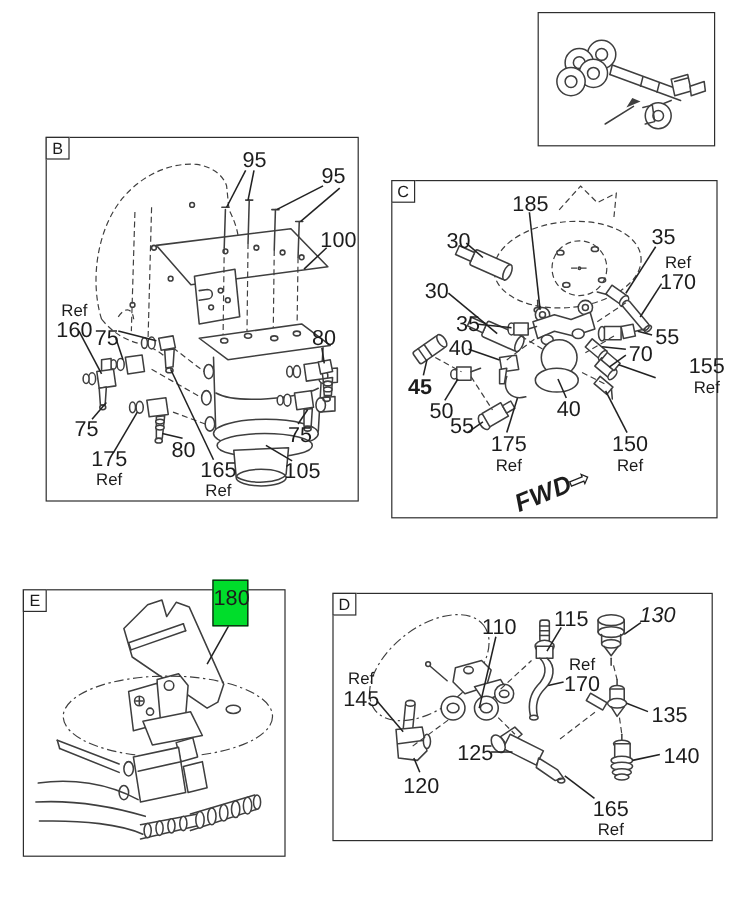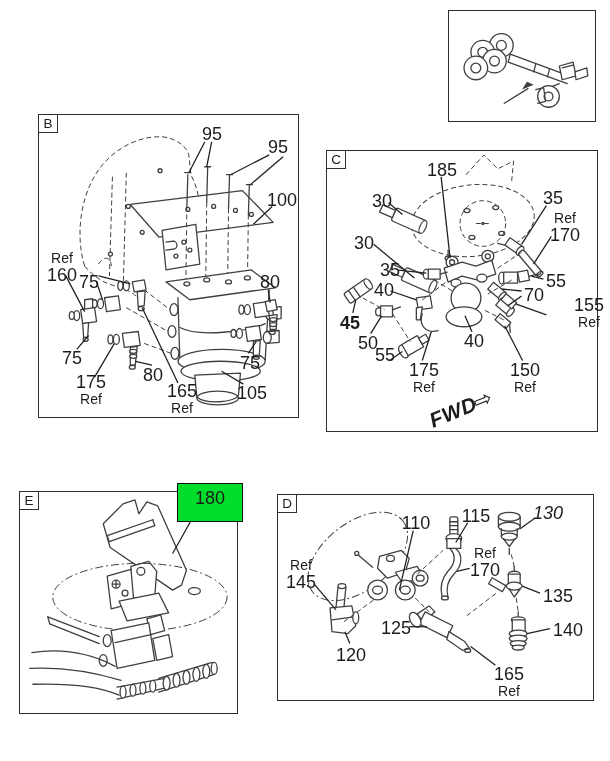"180" .hl180 { width: 66px -> 30px }
